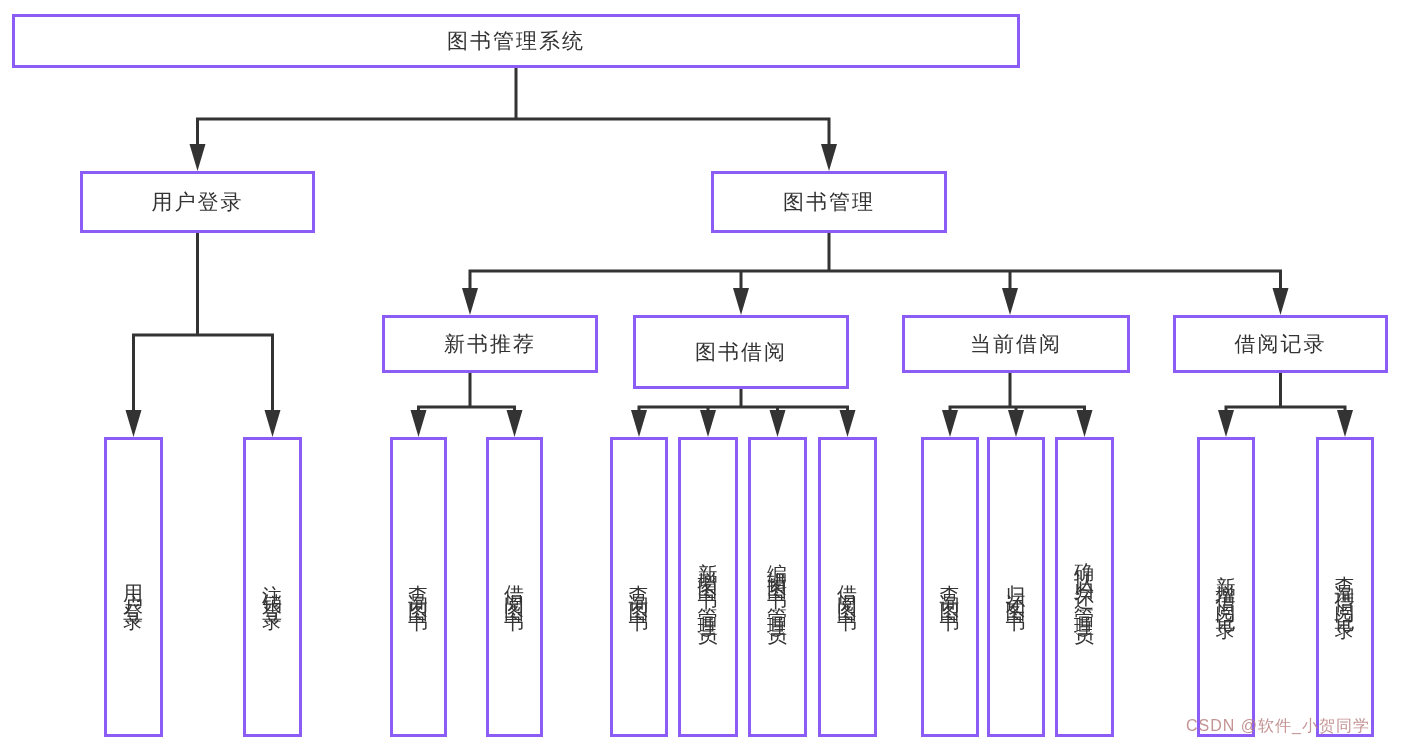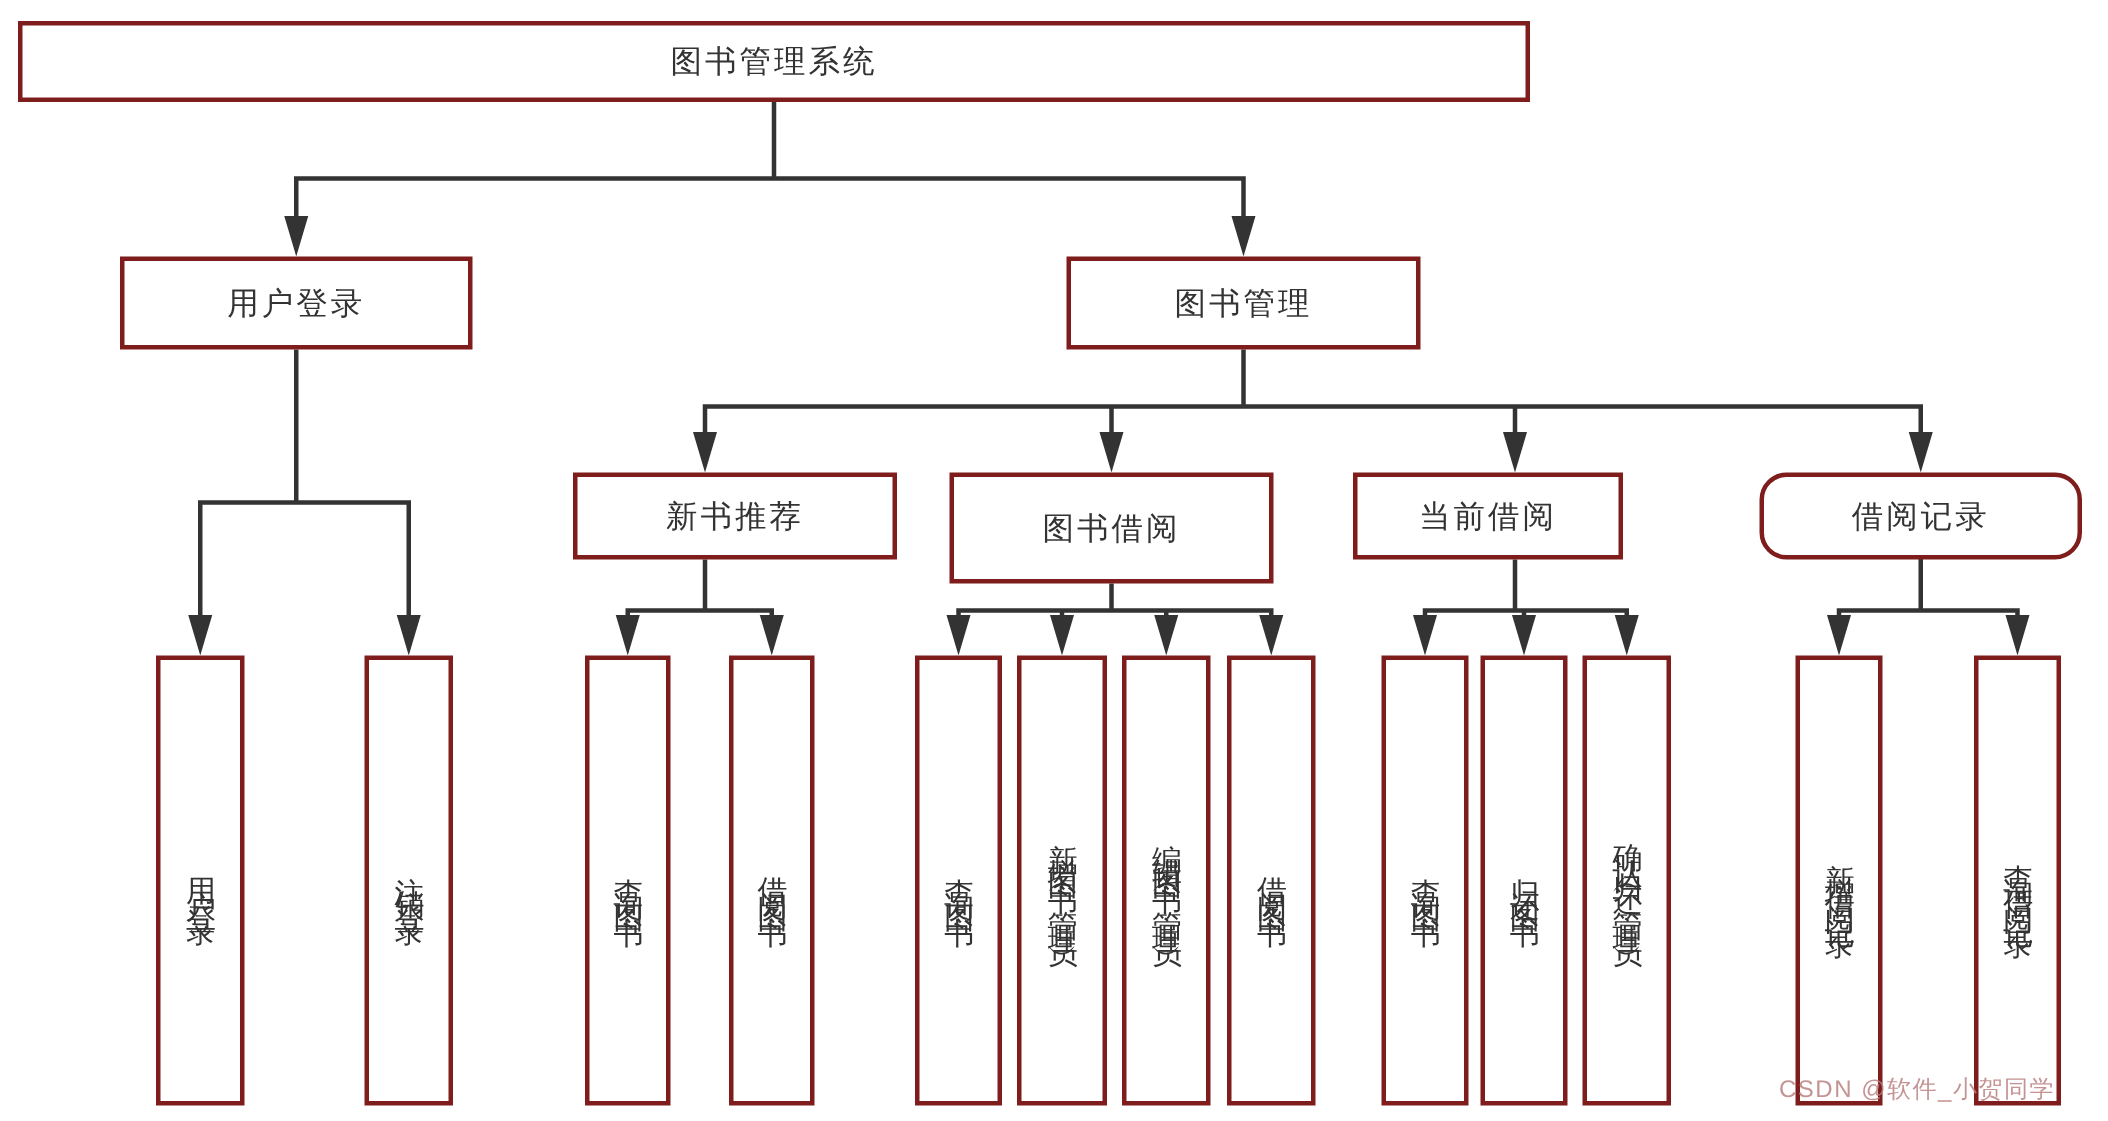"图书管理系统" .node { border: 3px solid #7f1d1d -> 3px solid #8b5cf6 }
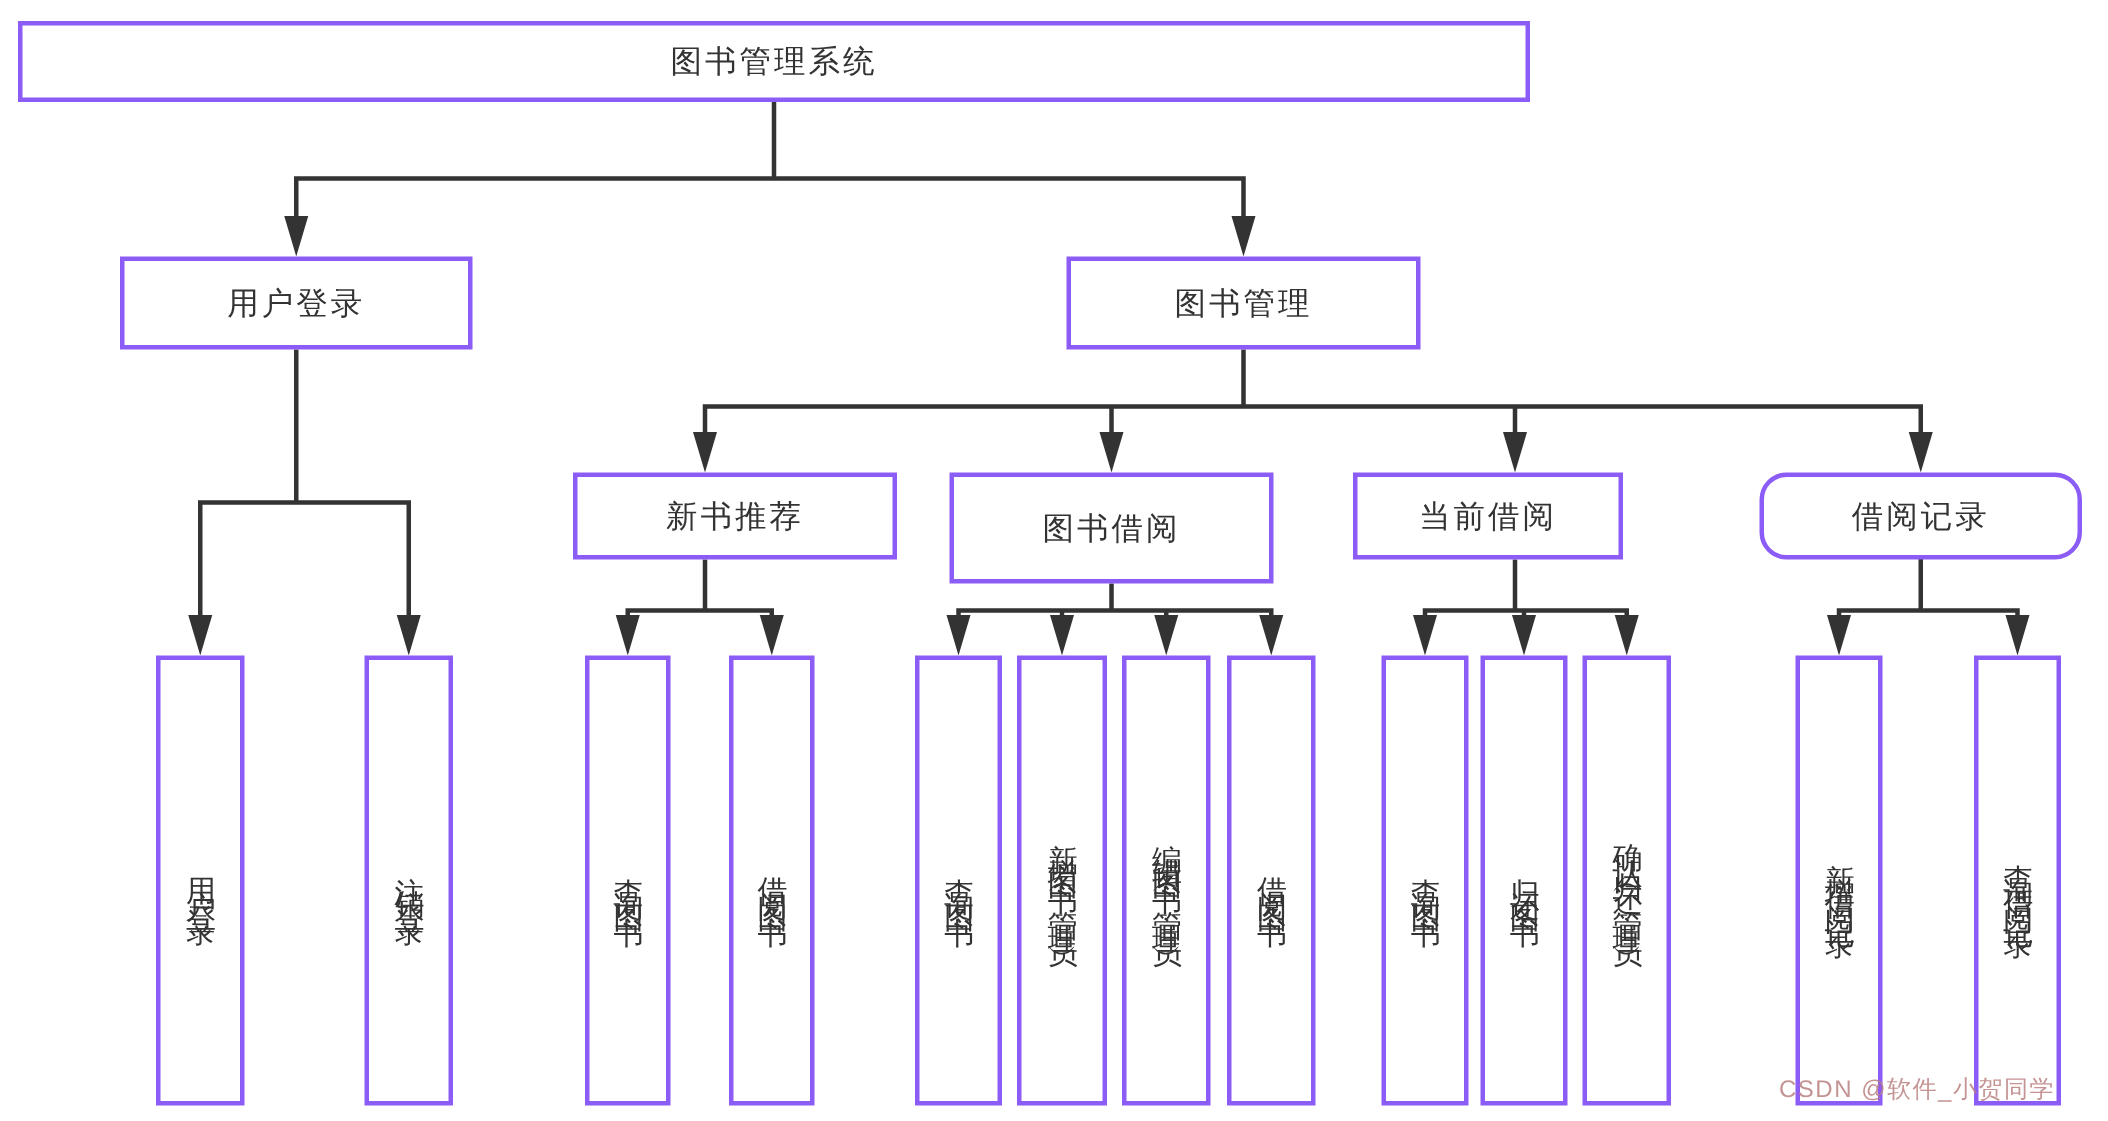"当前借阅" div.node { width: 180px -> 228px }
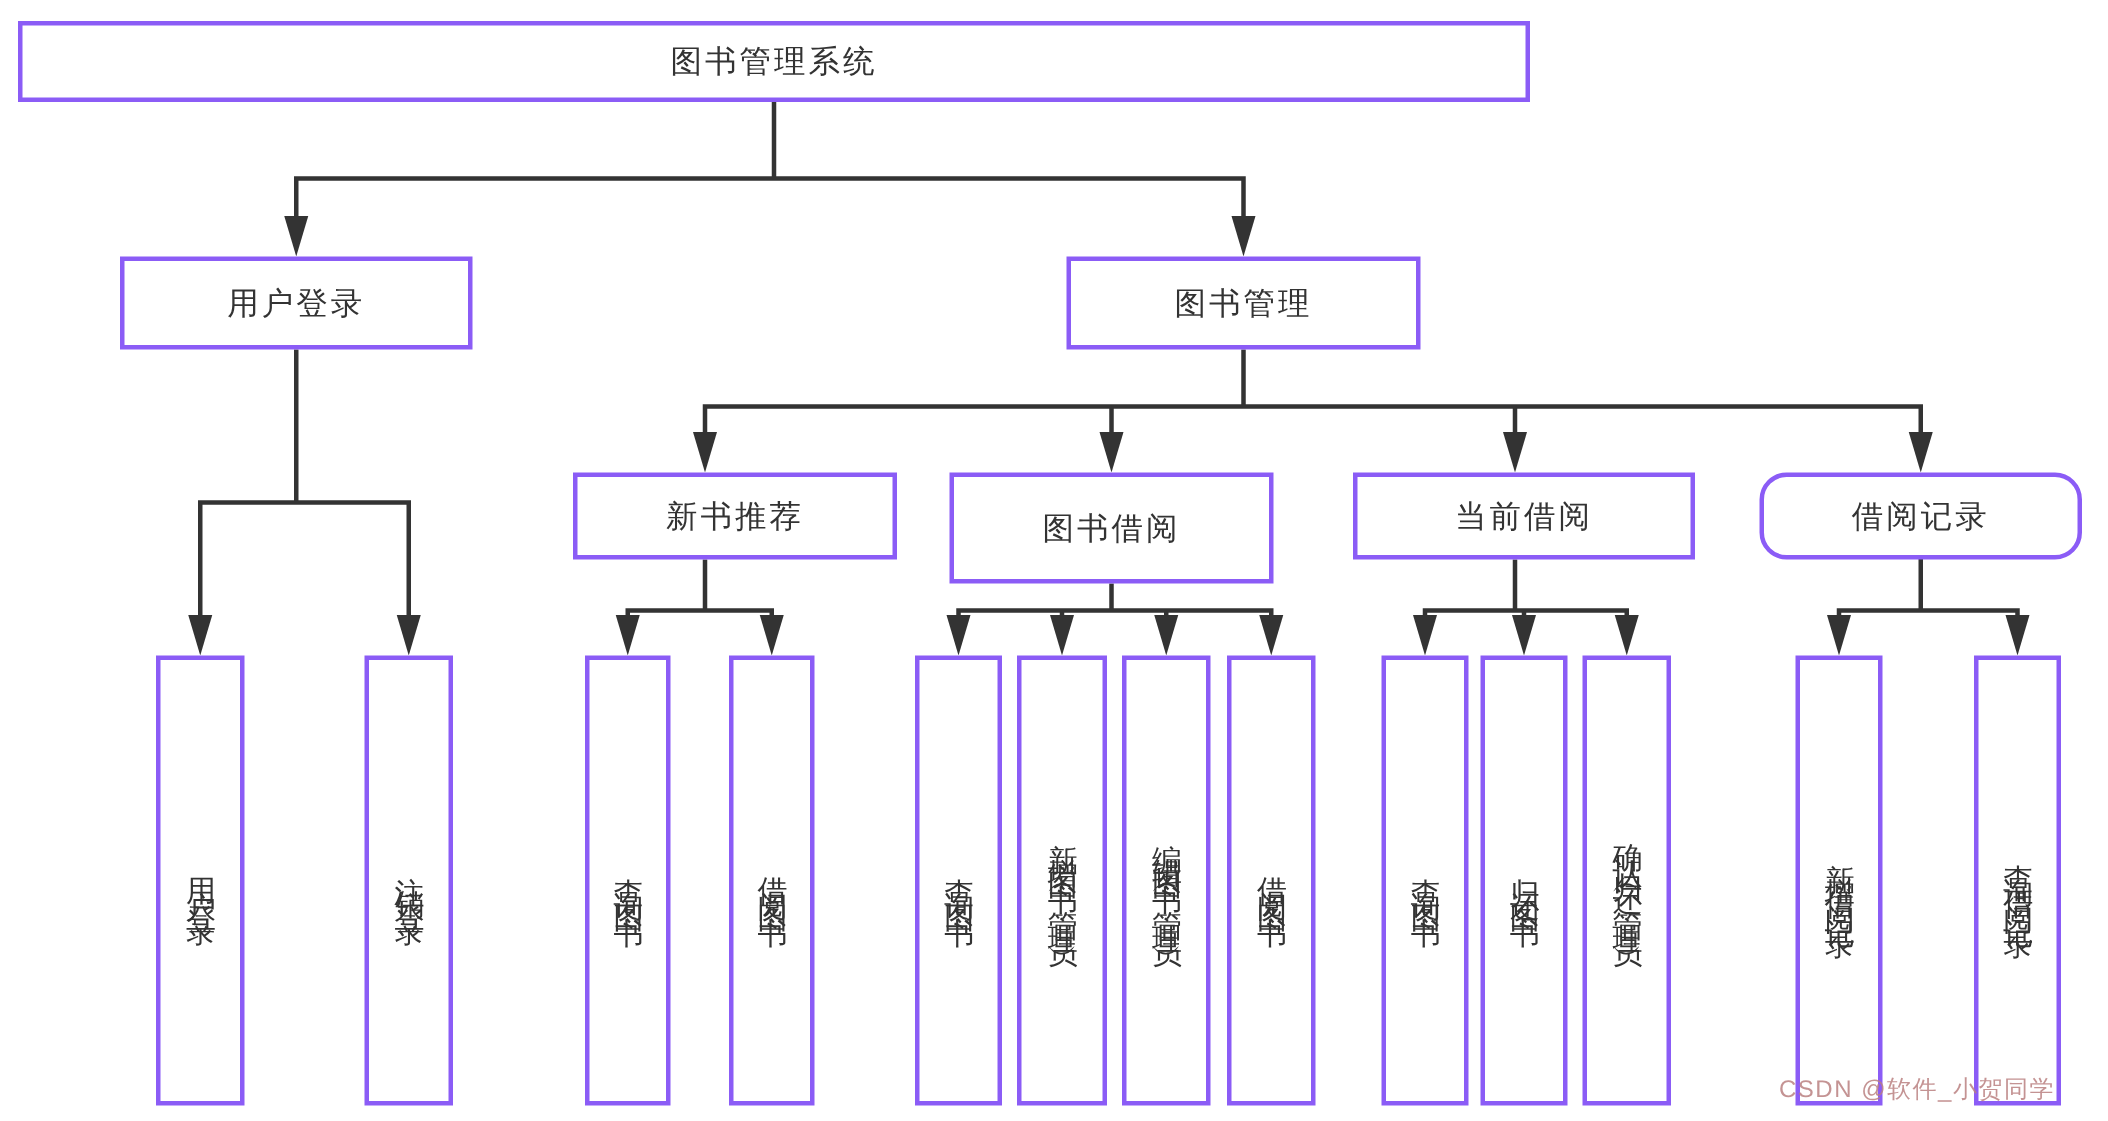"借阅记录" div.node { border-radius: 18px -> none }
